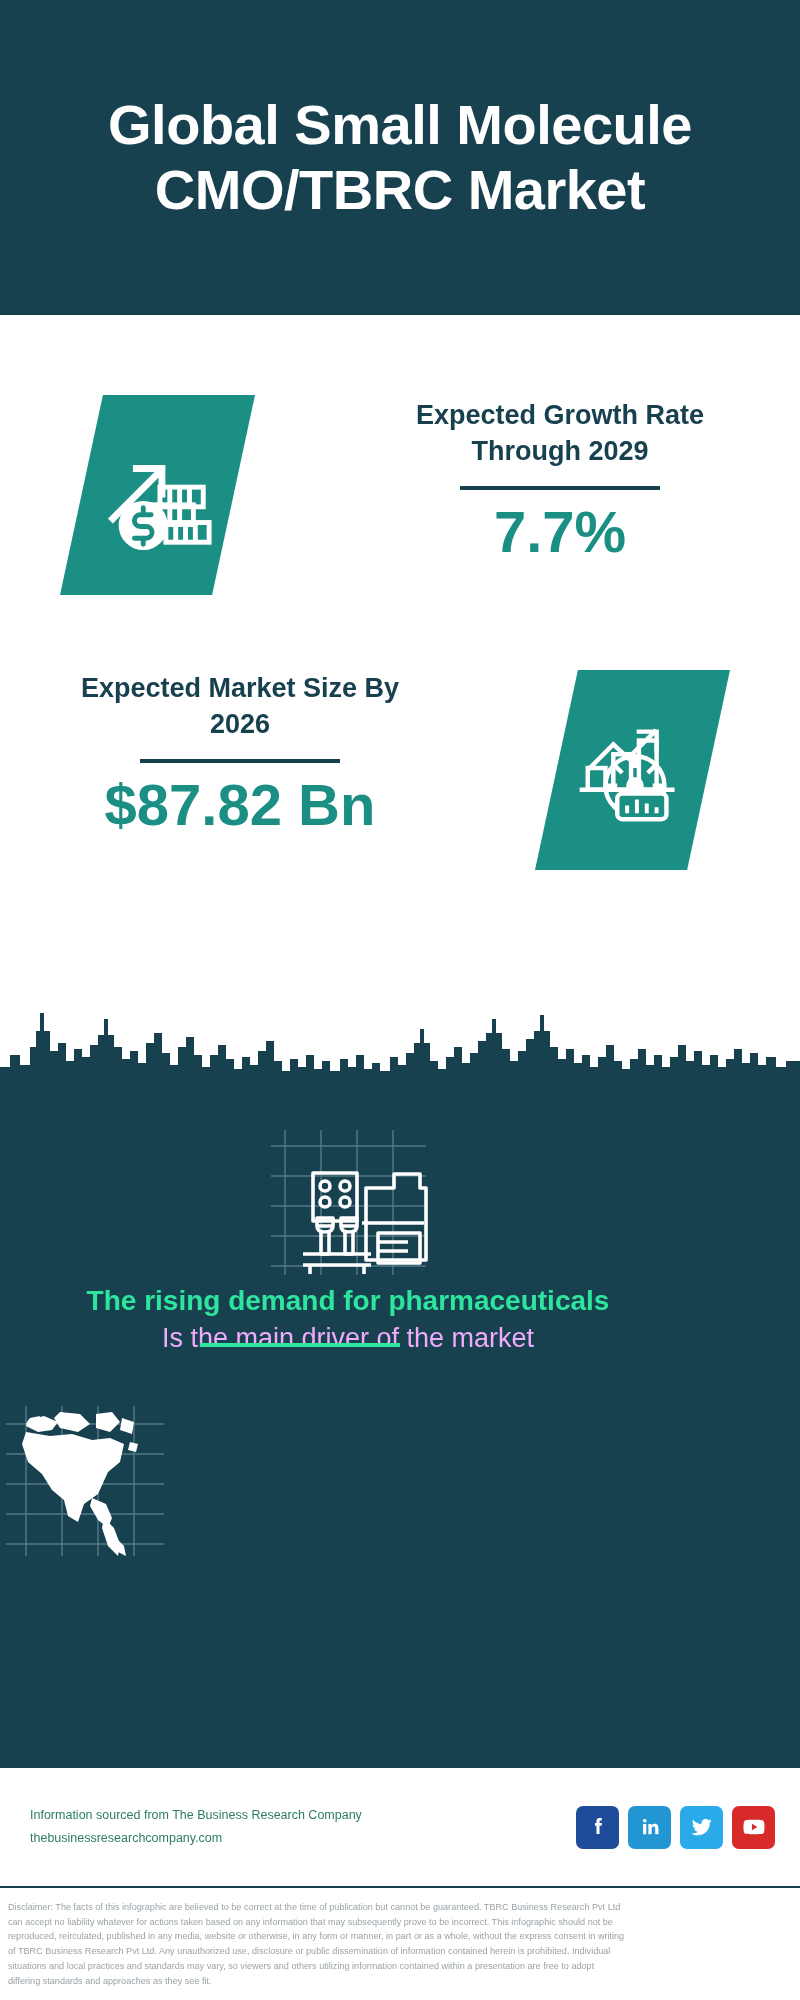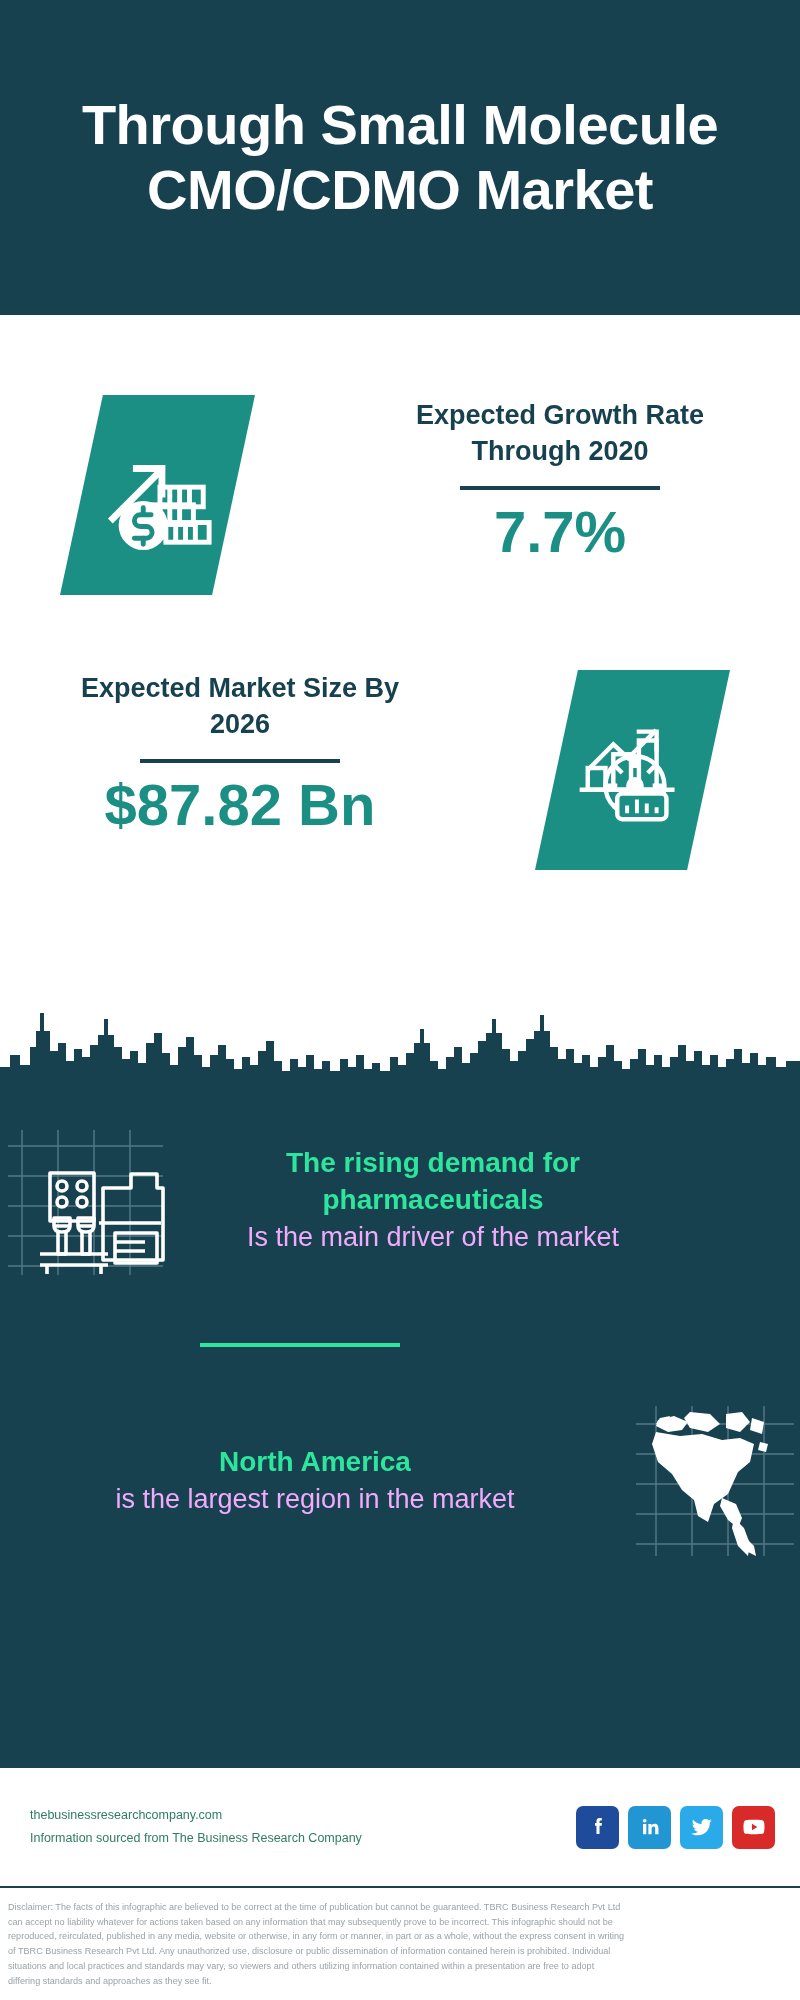"Through Small Molecule CMO/CDMO Market" div.header-title { text: Through Small Molecule CMO/CDMO -> Global Small Molecule CMO/TBRC }
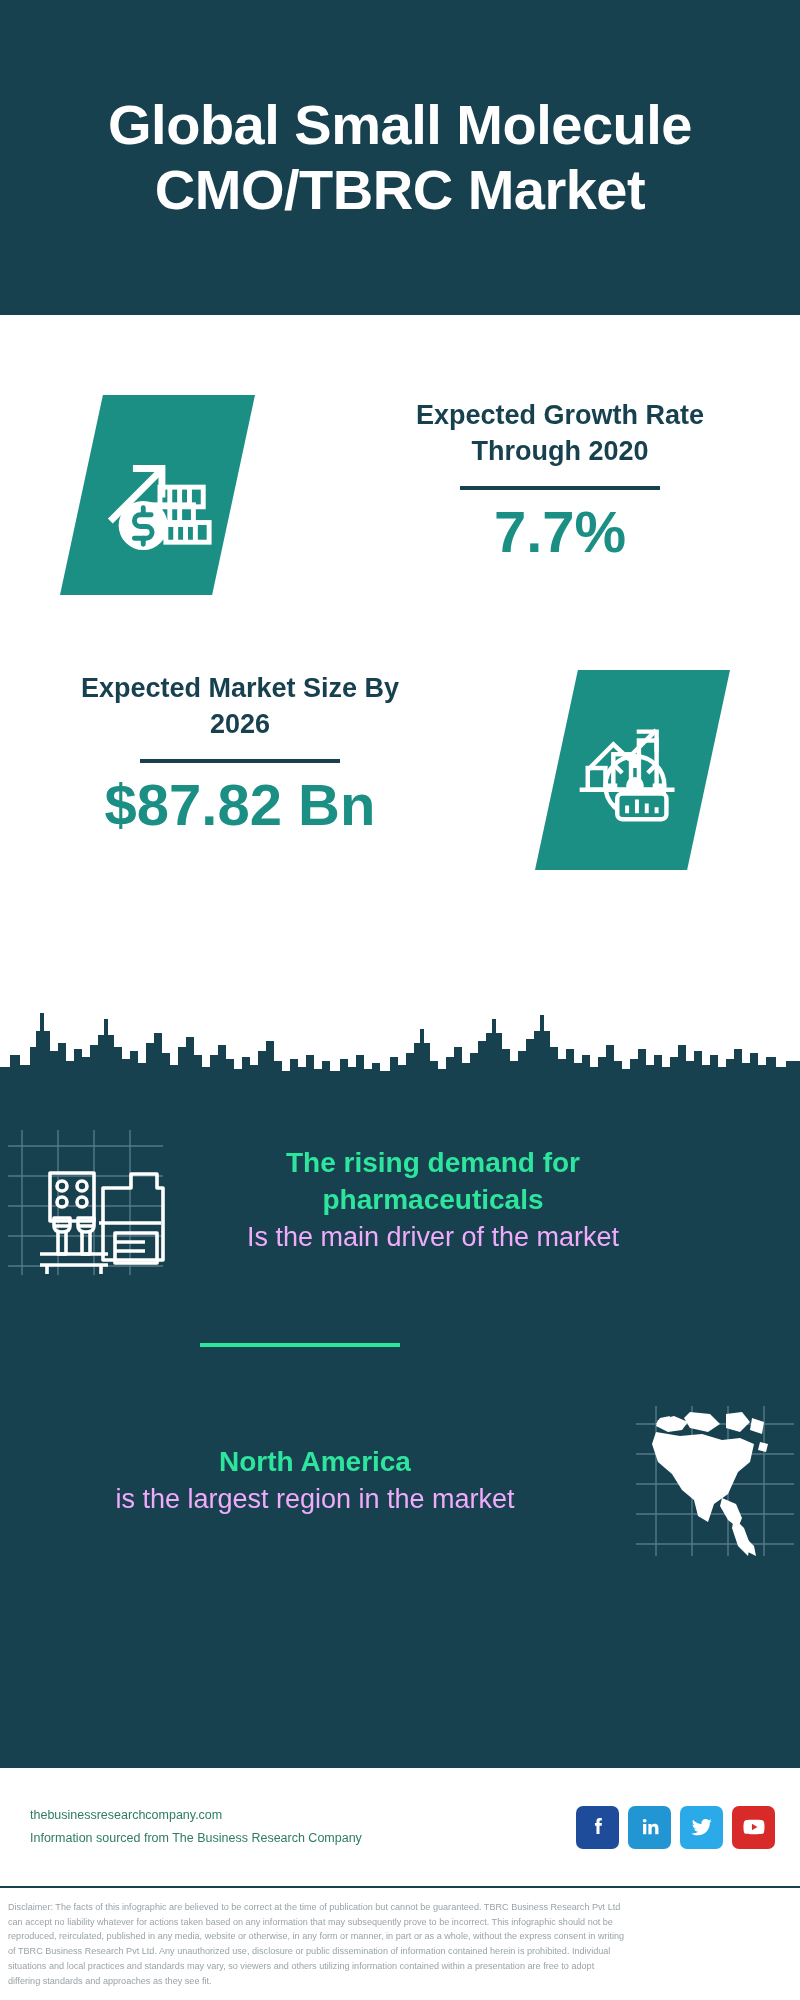"Expected Growth Rate Through 2020" div.stat-label { text: 2020 -> 2029 }
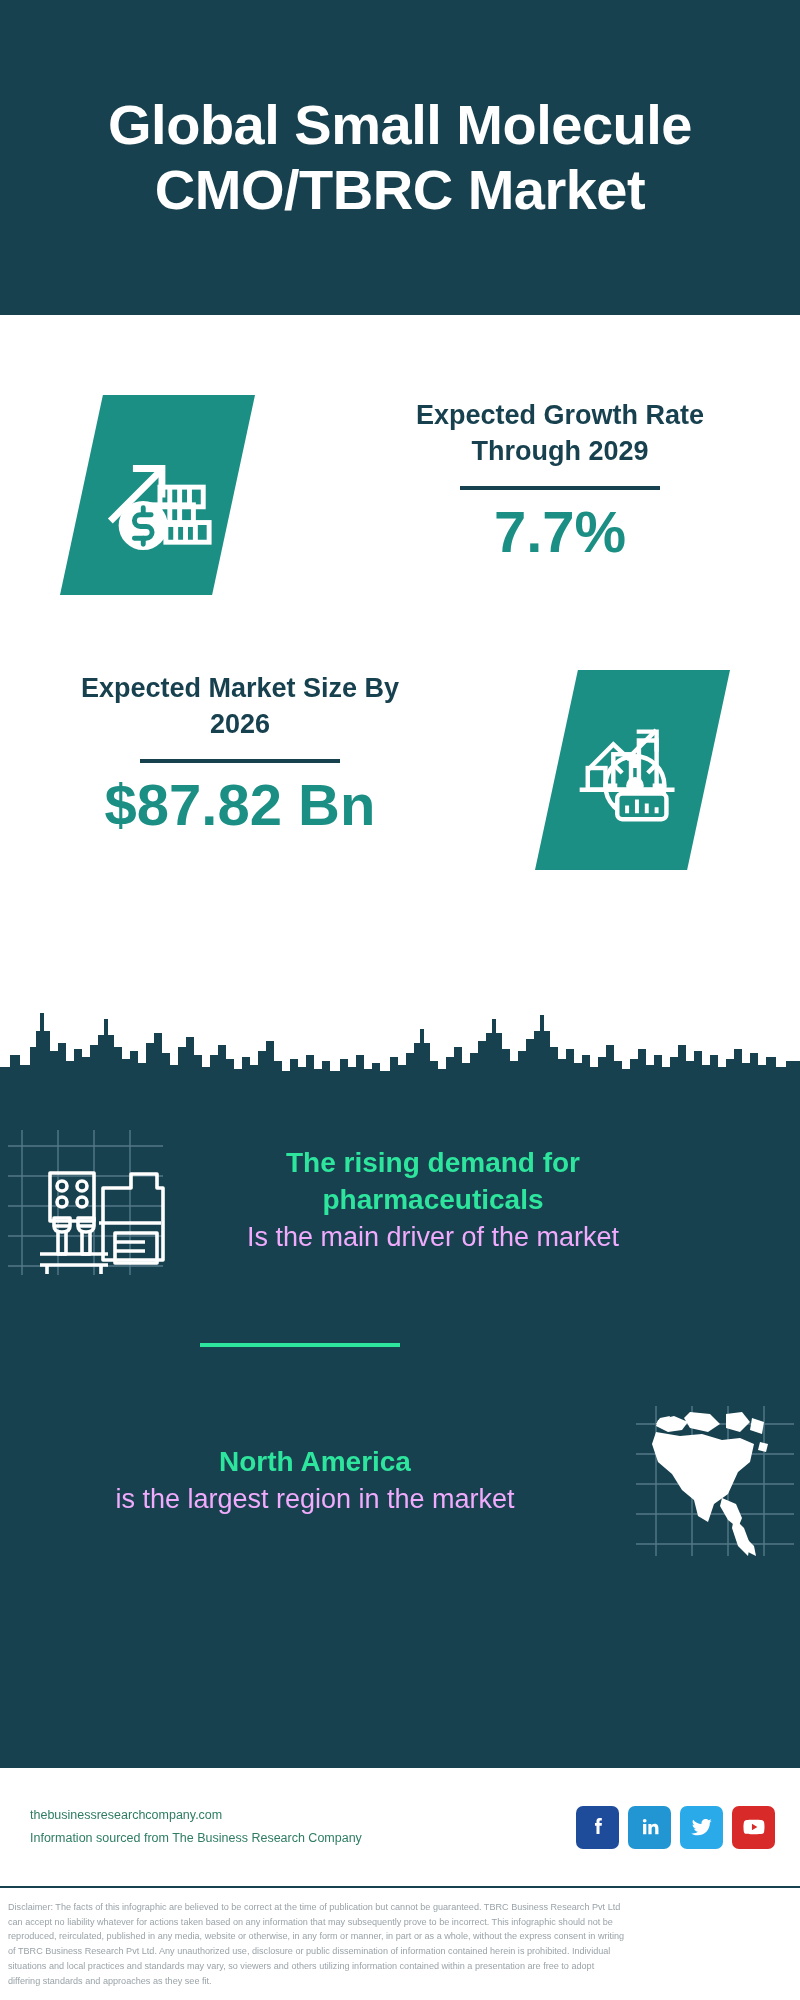"The rising demand for pharmaceuticals" .row.driver { flex-direction: none -> column }
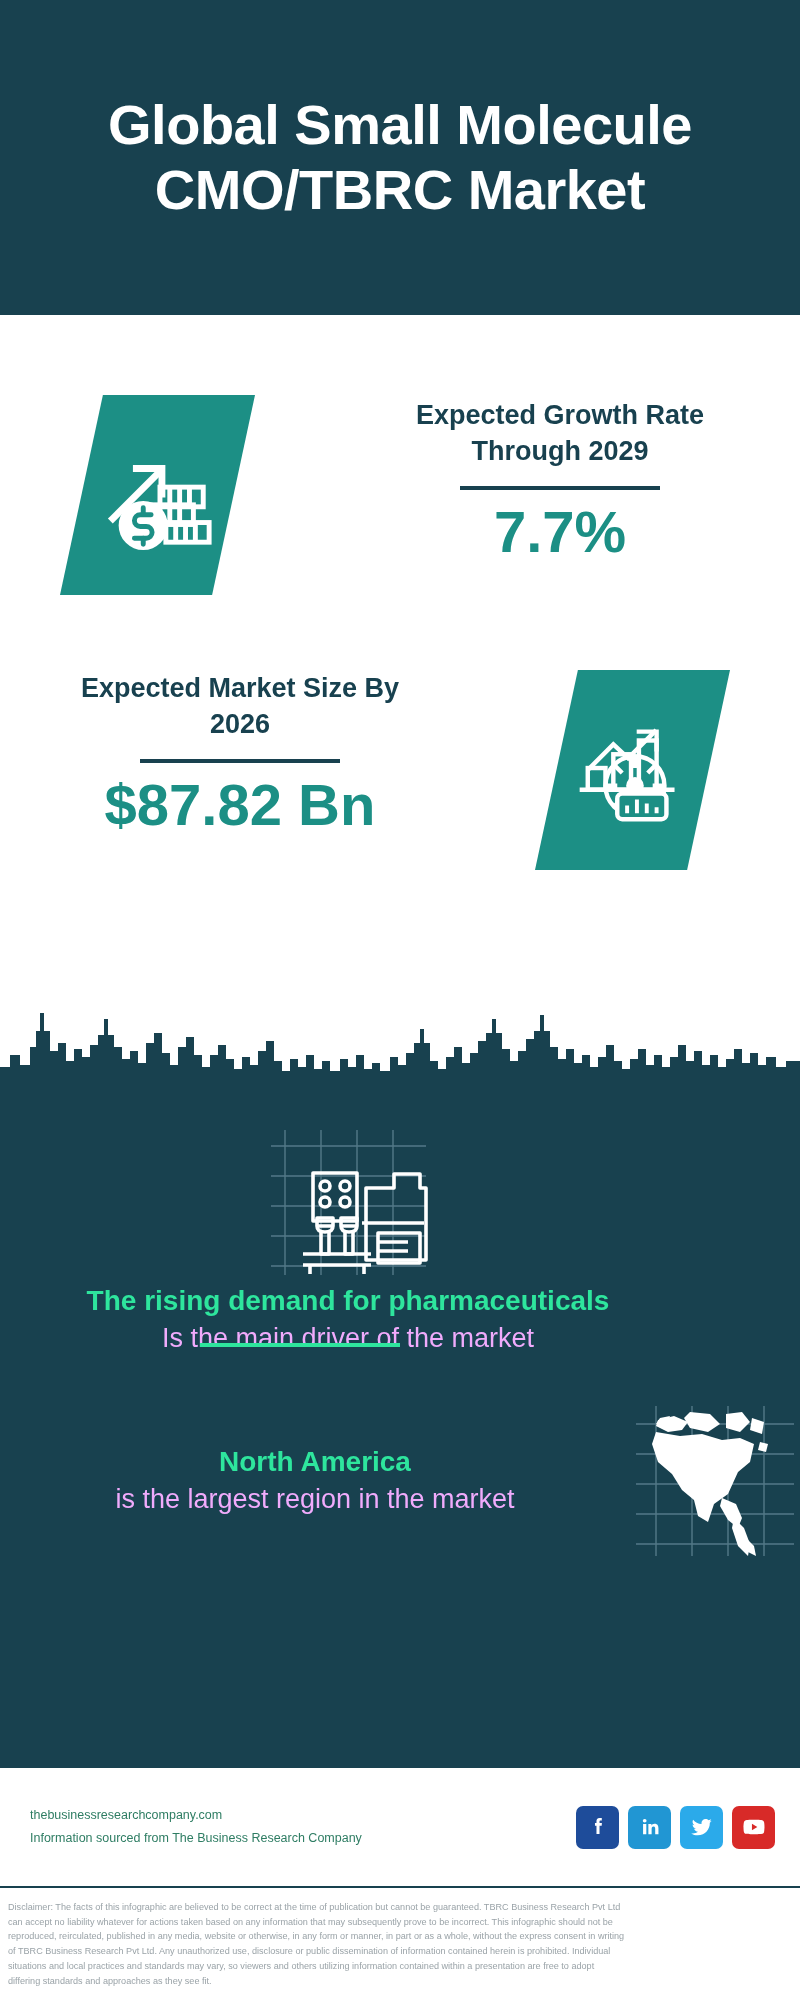"North America" div.row-text { html: <div> <div>North America</div> <div>is the largest region in the market</div> </div> -> none }
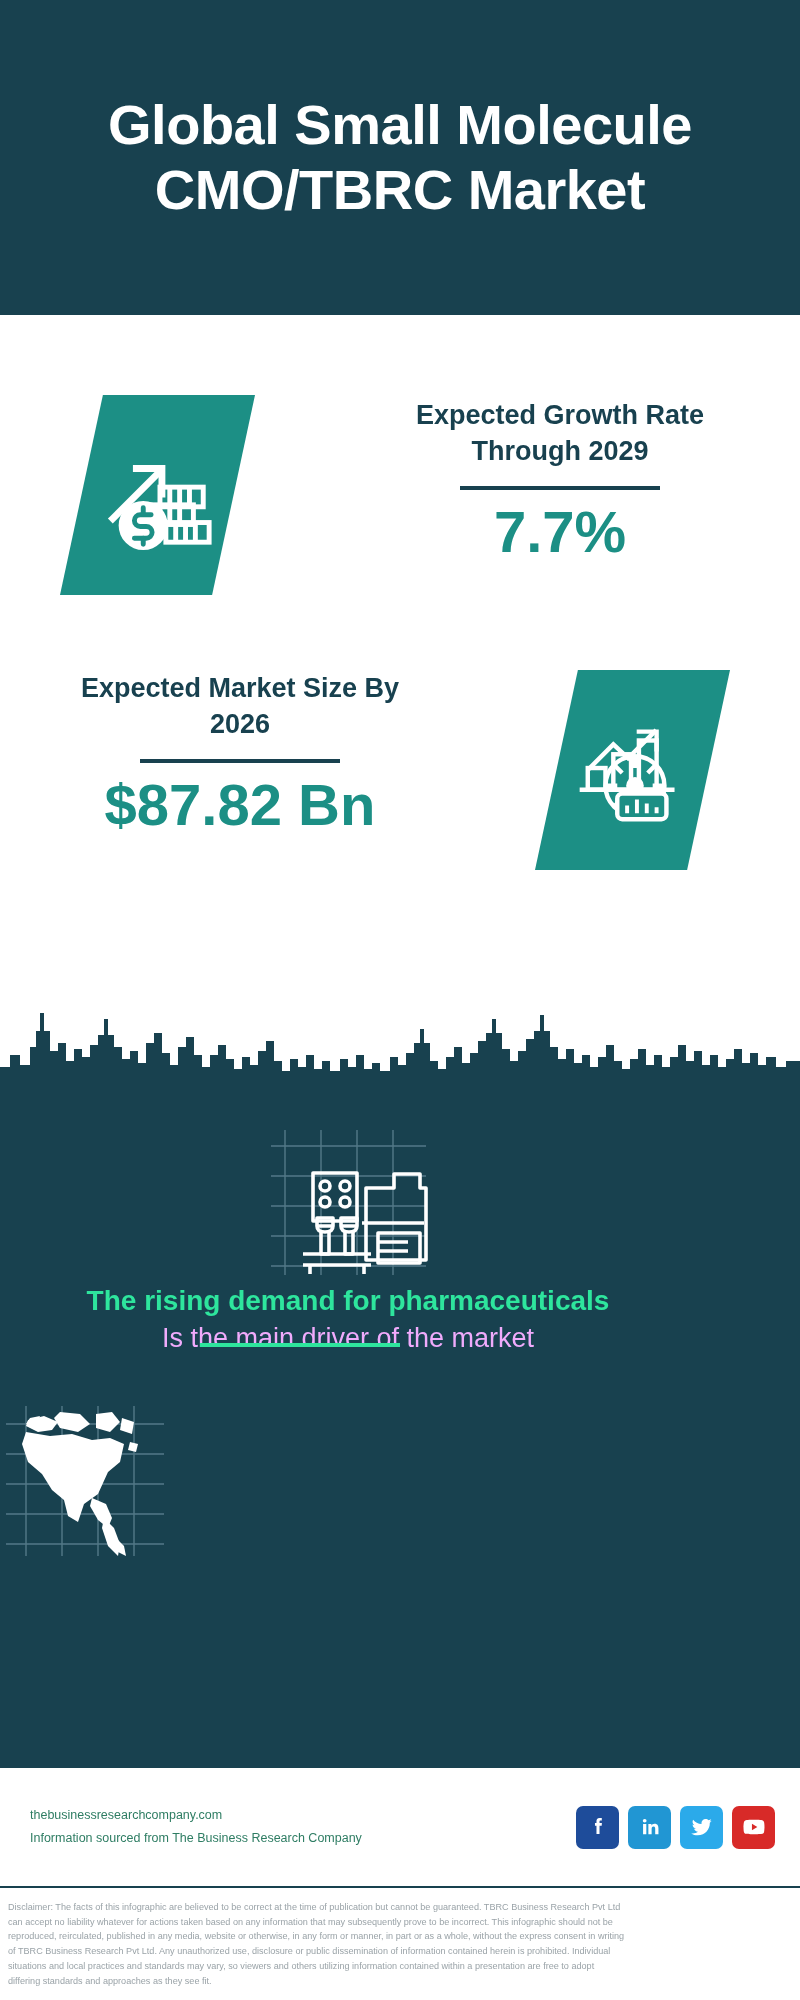"thebusinessresearchcompany.com" div { order: before "Information sourced from The Business" -> after "Information sourced from The Business" }
